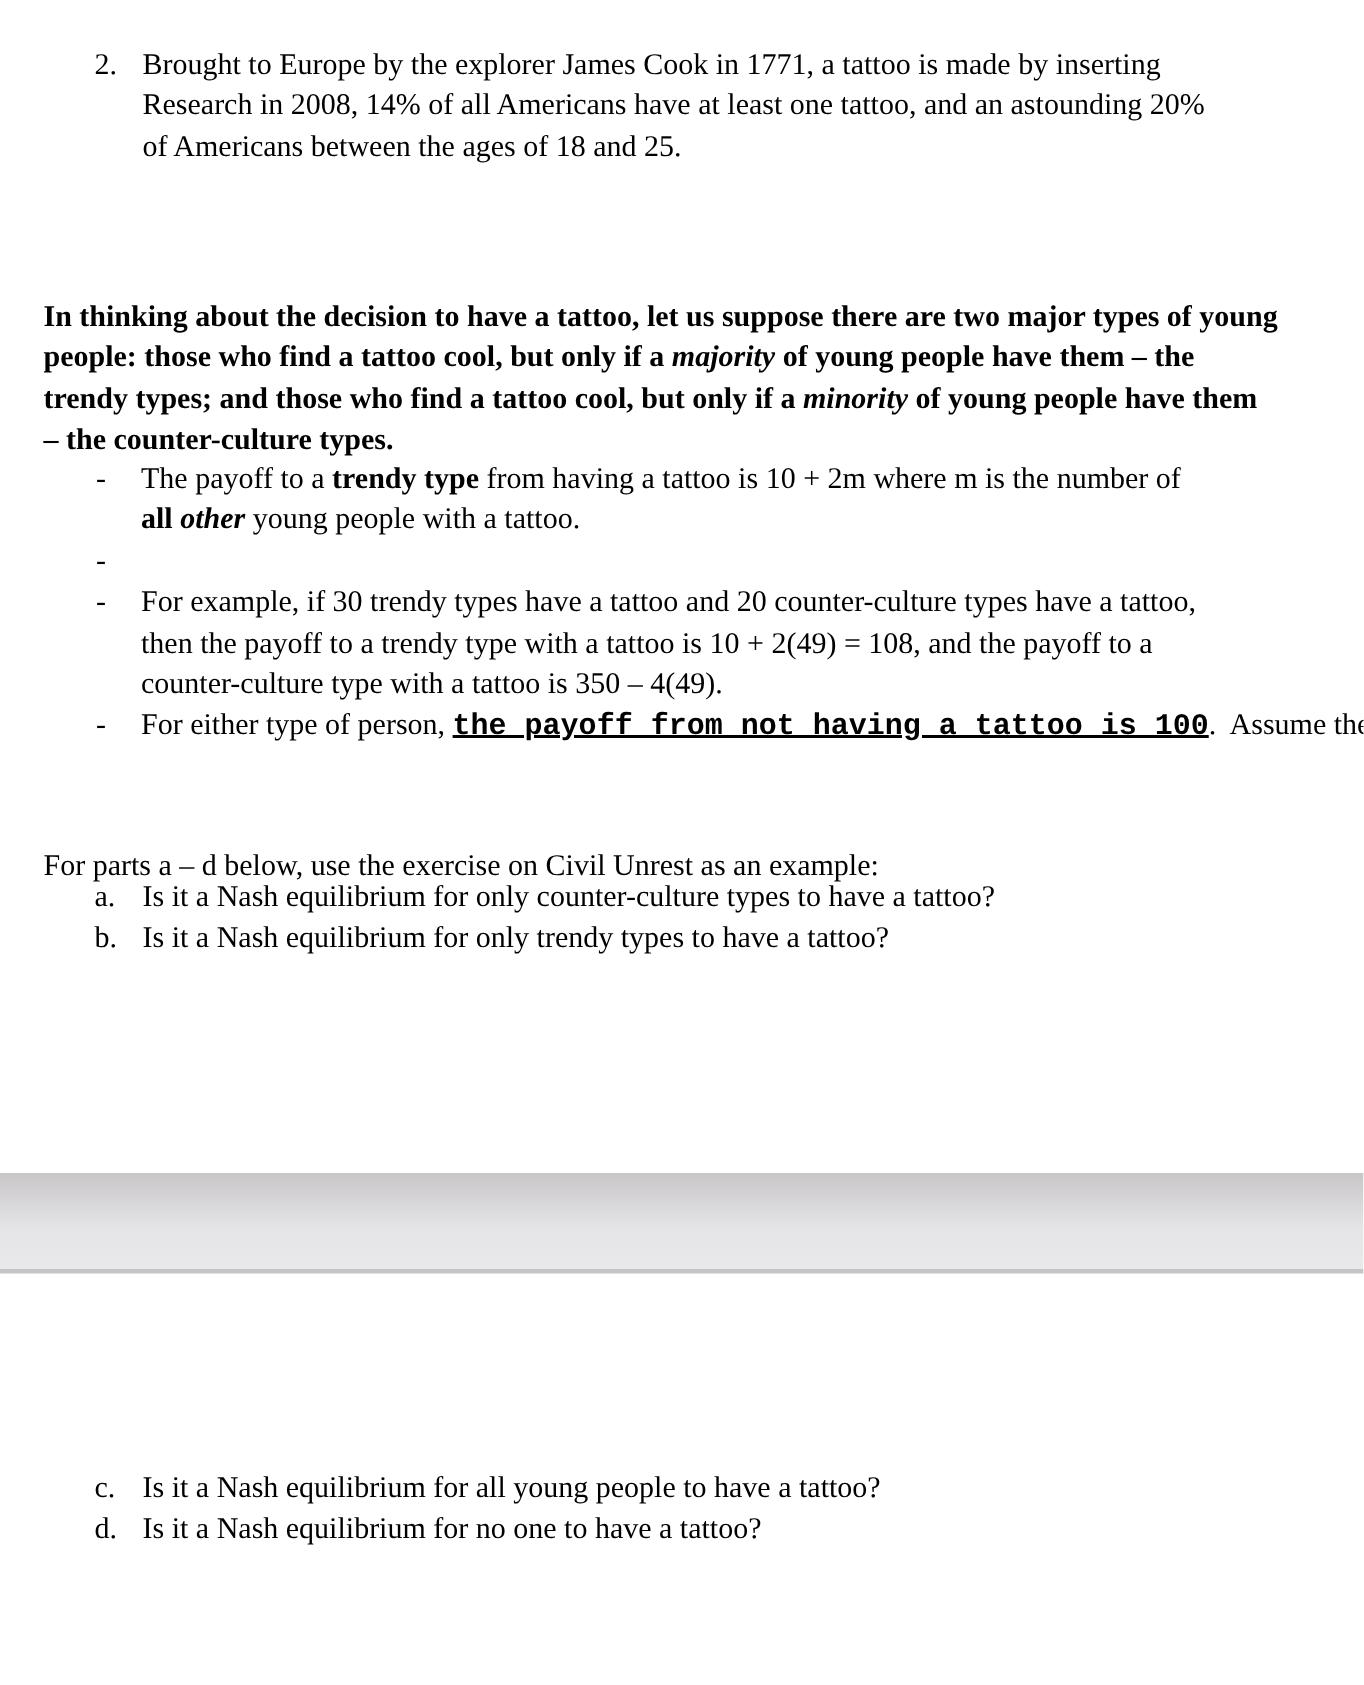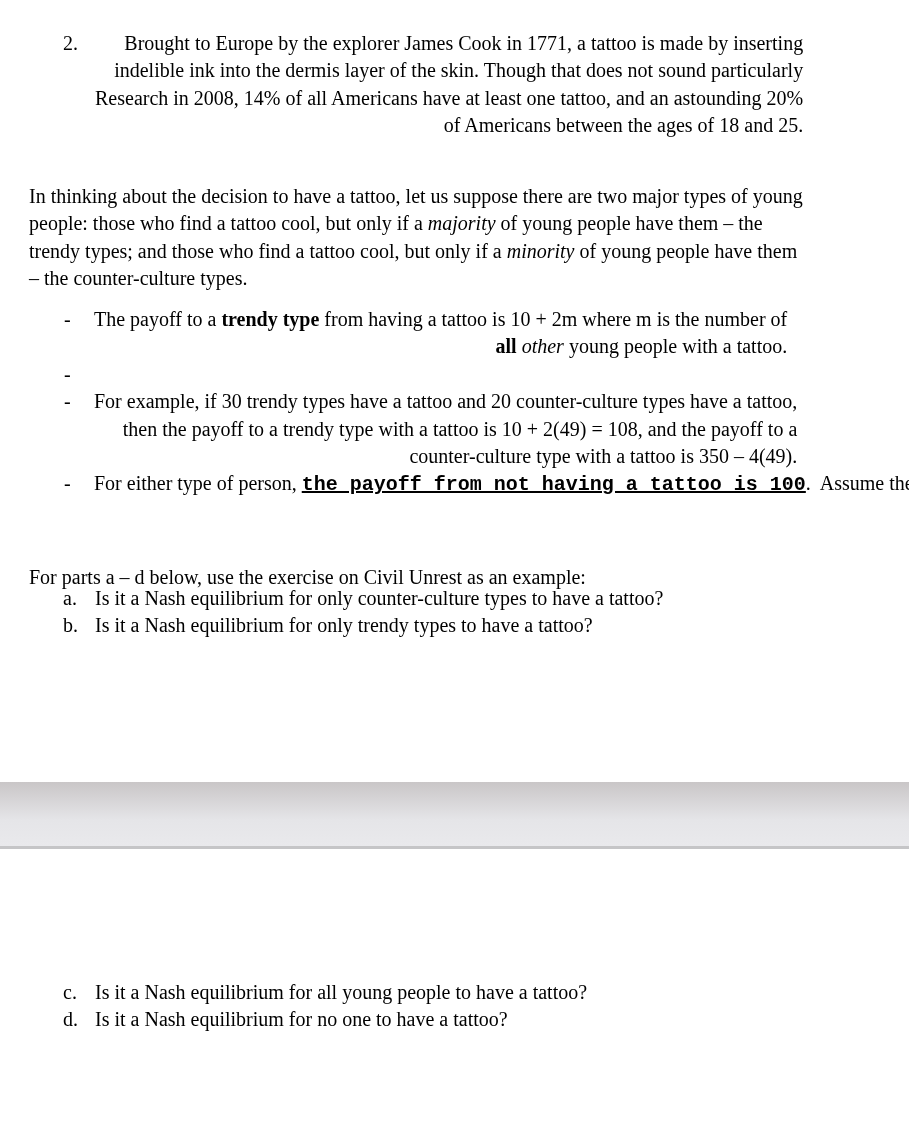"Brought to Europe by the" .text { text-align: right -> none }
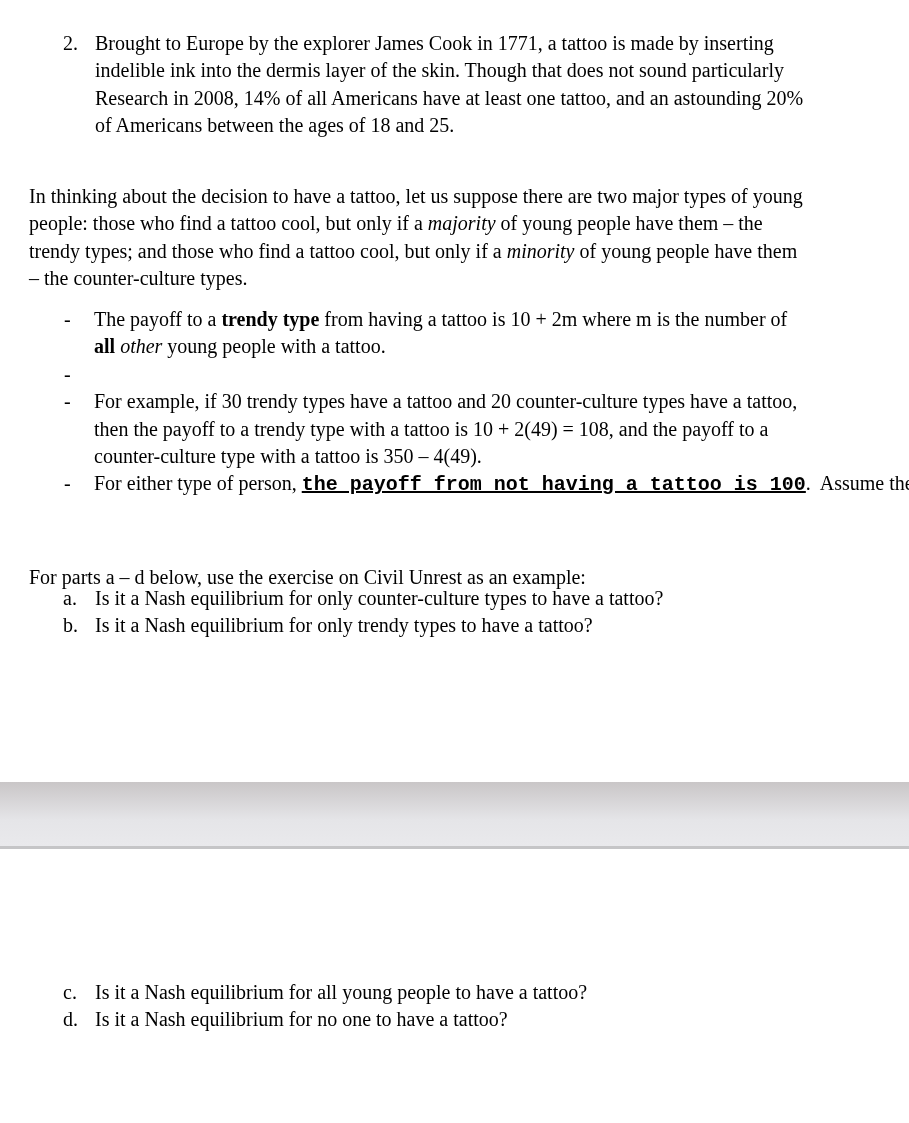"indelible ink into the dermis" div.line { html: <div>indelible ink into the dermis layer of the skin. Though that does not sound particularly</div> -> none }
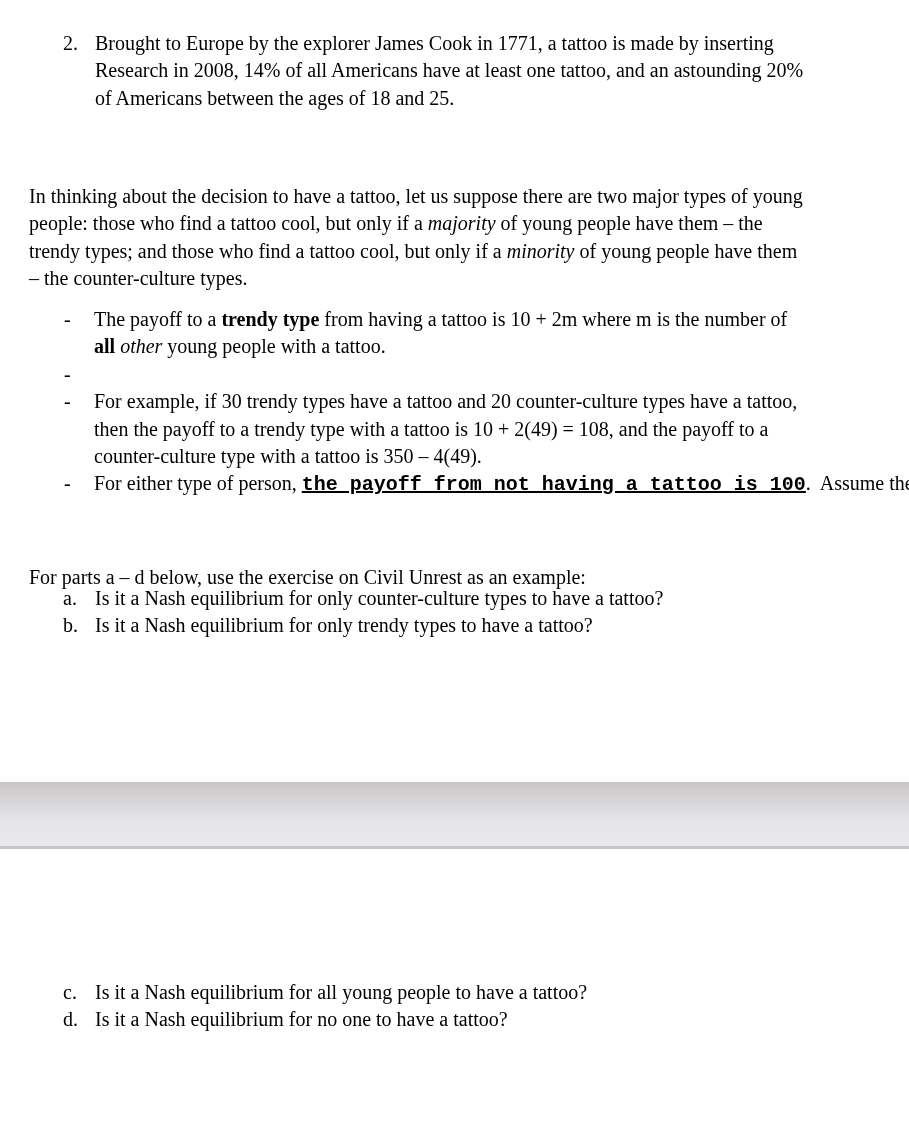"In thinking about the decision" #intro { font-weight: none -> bold; top: 183px -> 198px }
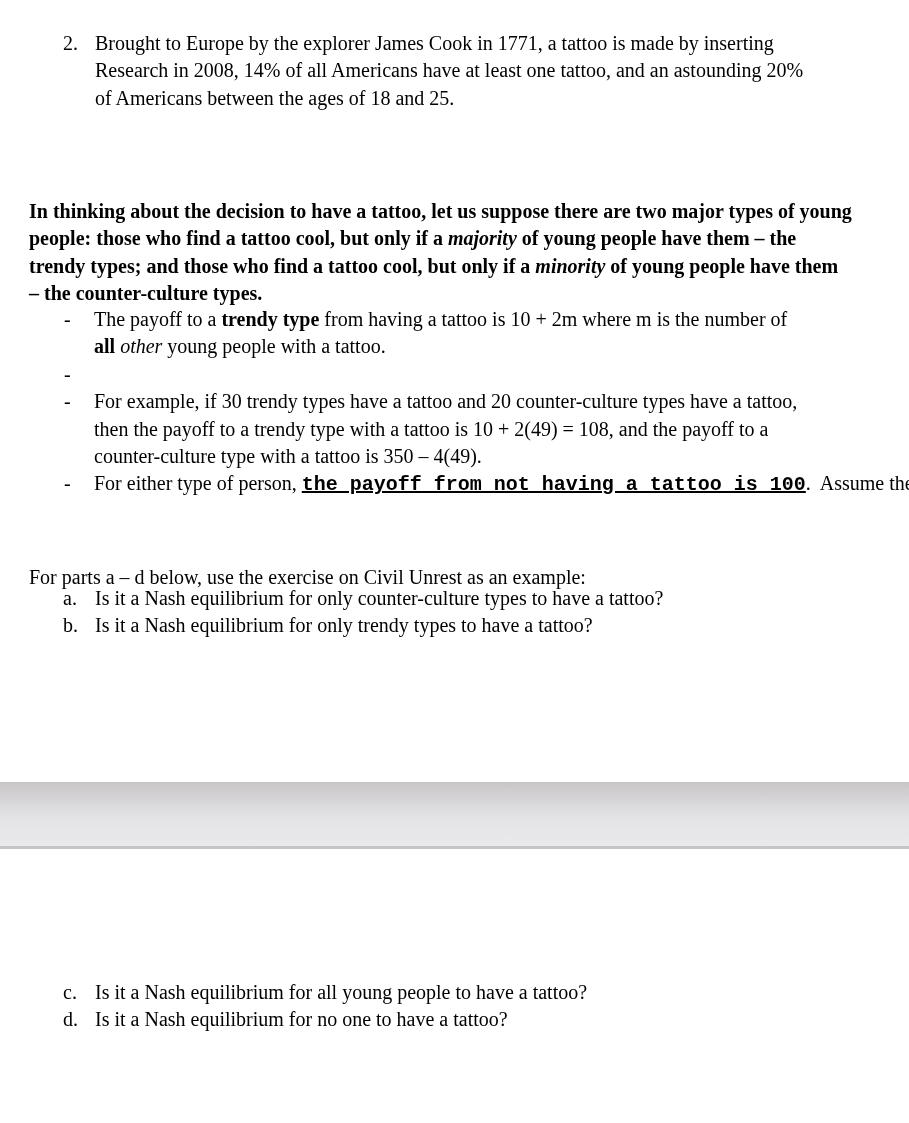"other" .bi { font-weight: normal -> bold }
